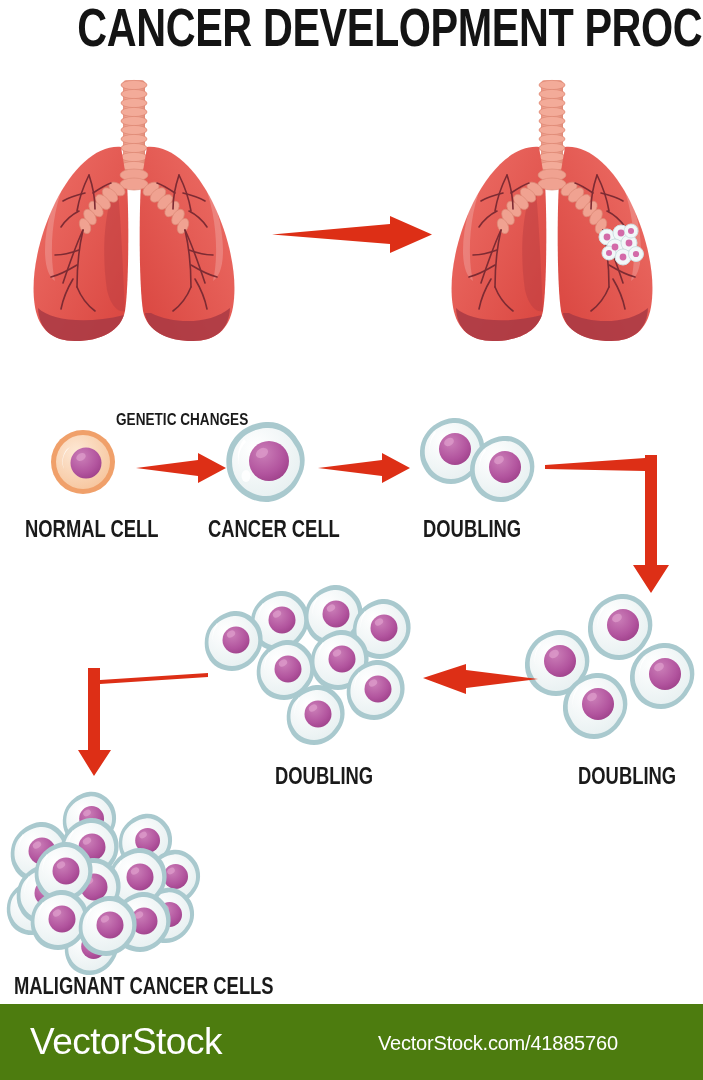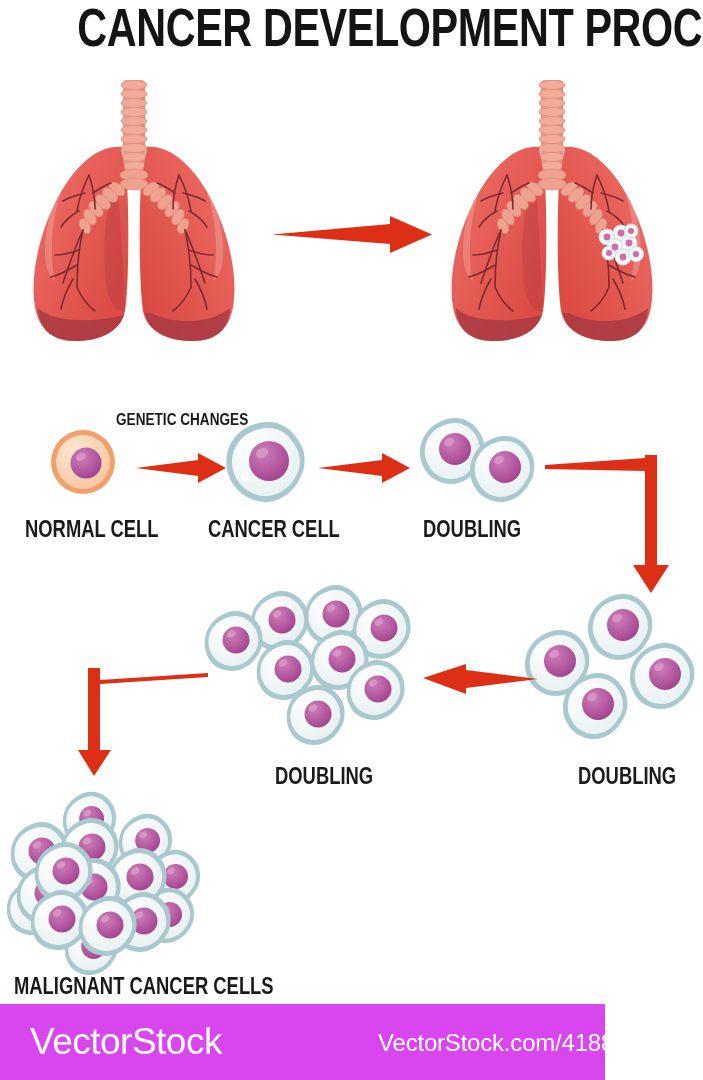"VectorStock" .footer { background: #d946ef -> #4d7c0f; width: 605px -> 703px }
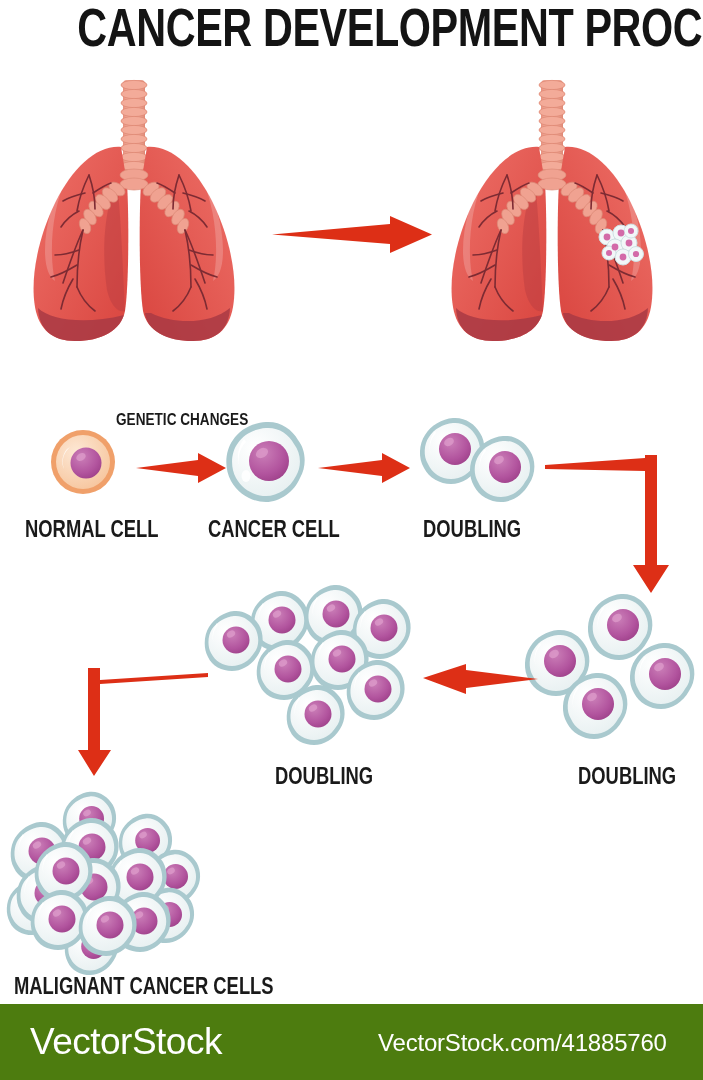"VectorStock.com/41885760" .footer .url { font-size: 24px -> 20px }
